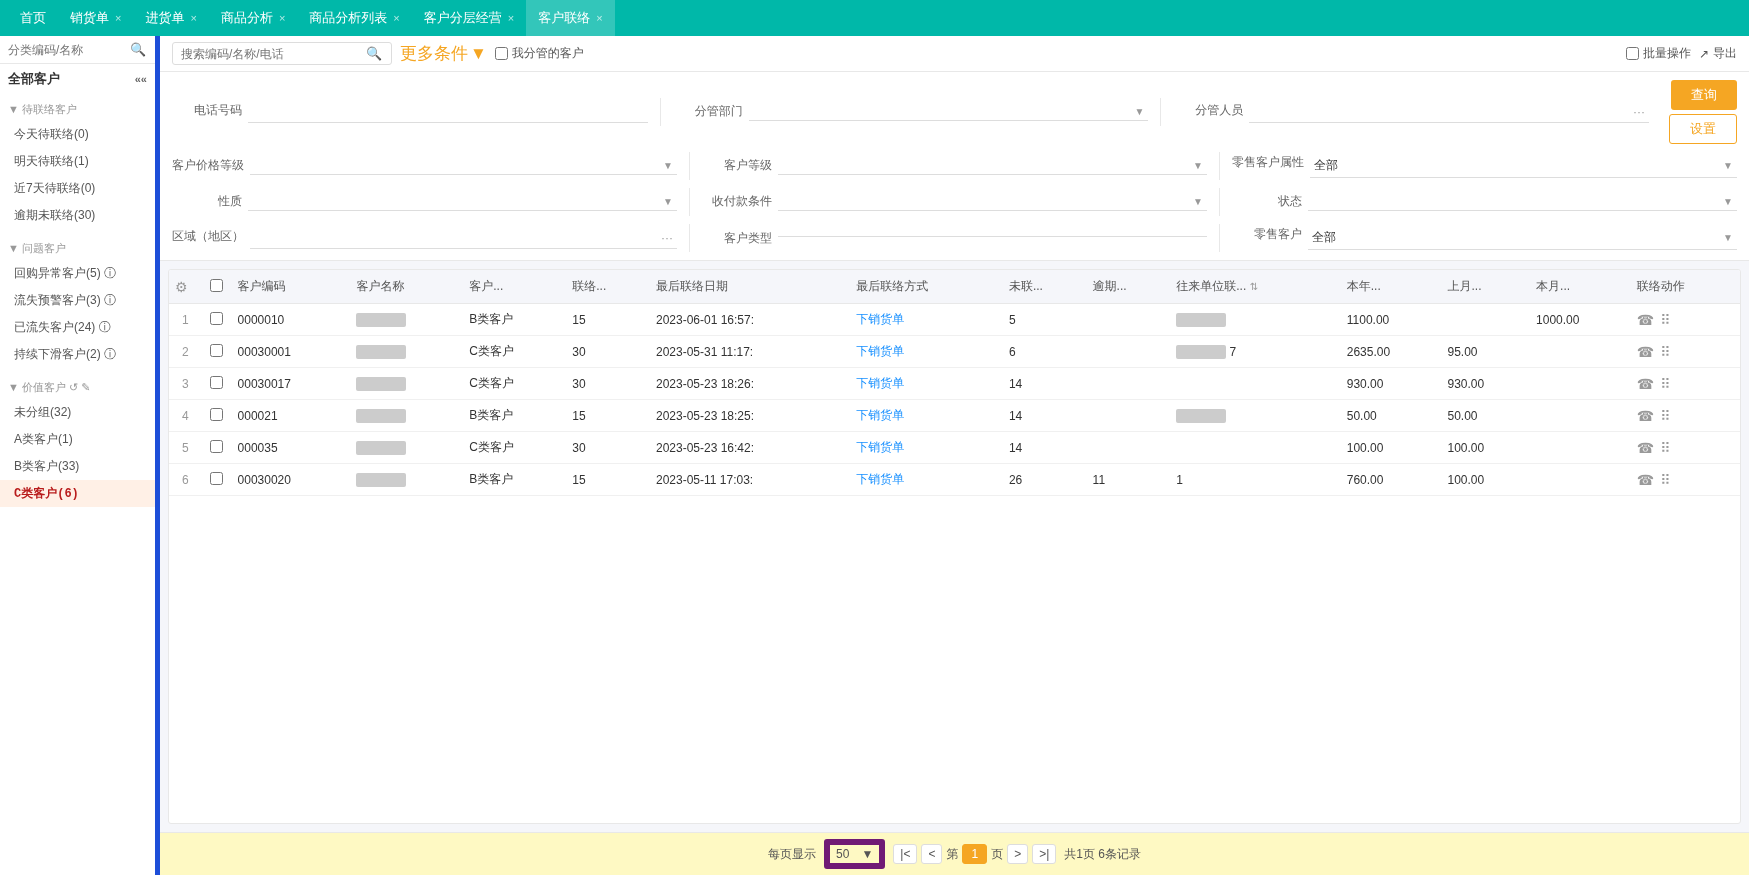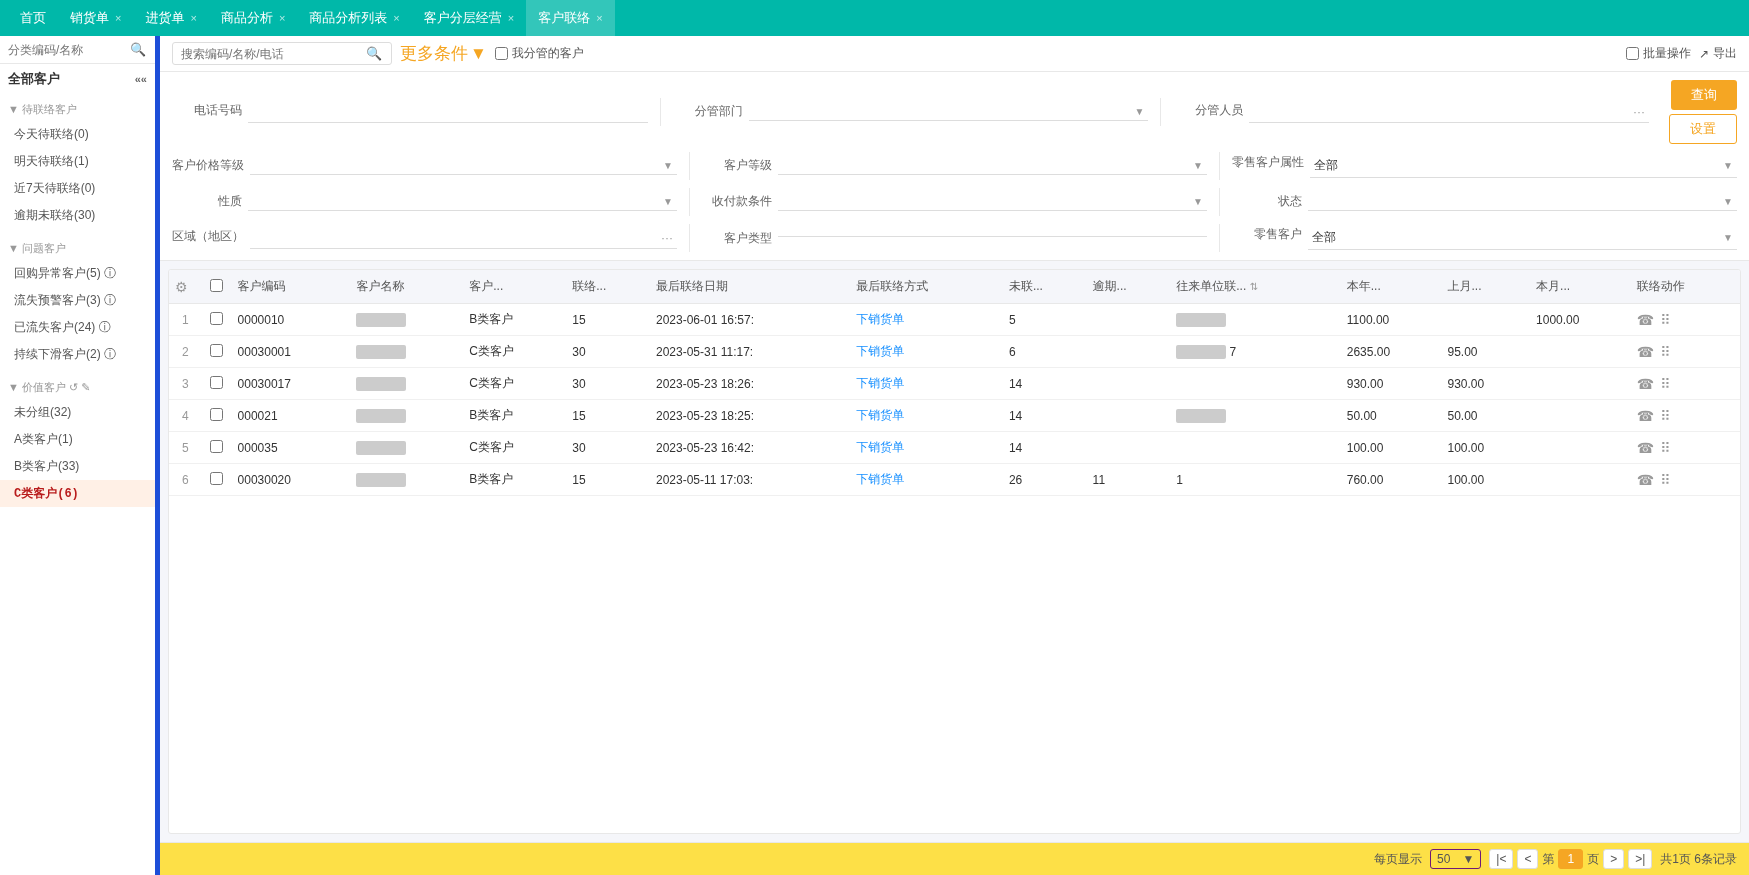"每页显示" .table-footer { background: #fde047 -> #fef9c3; justify-content: flex-end -> center }
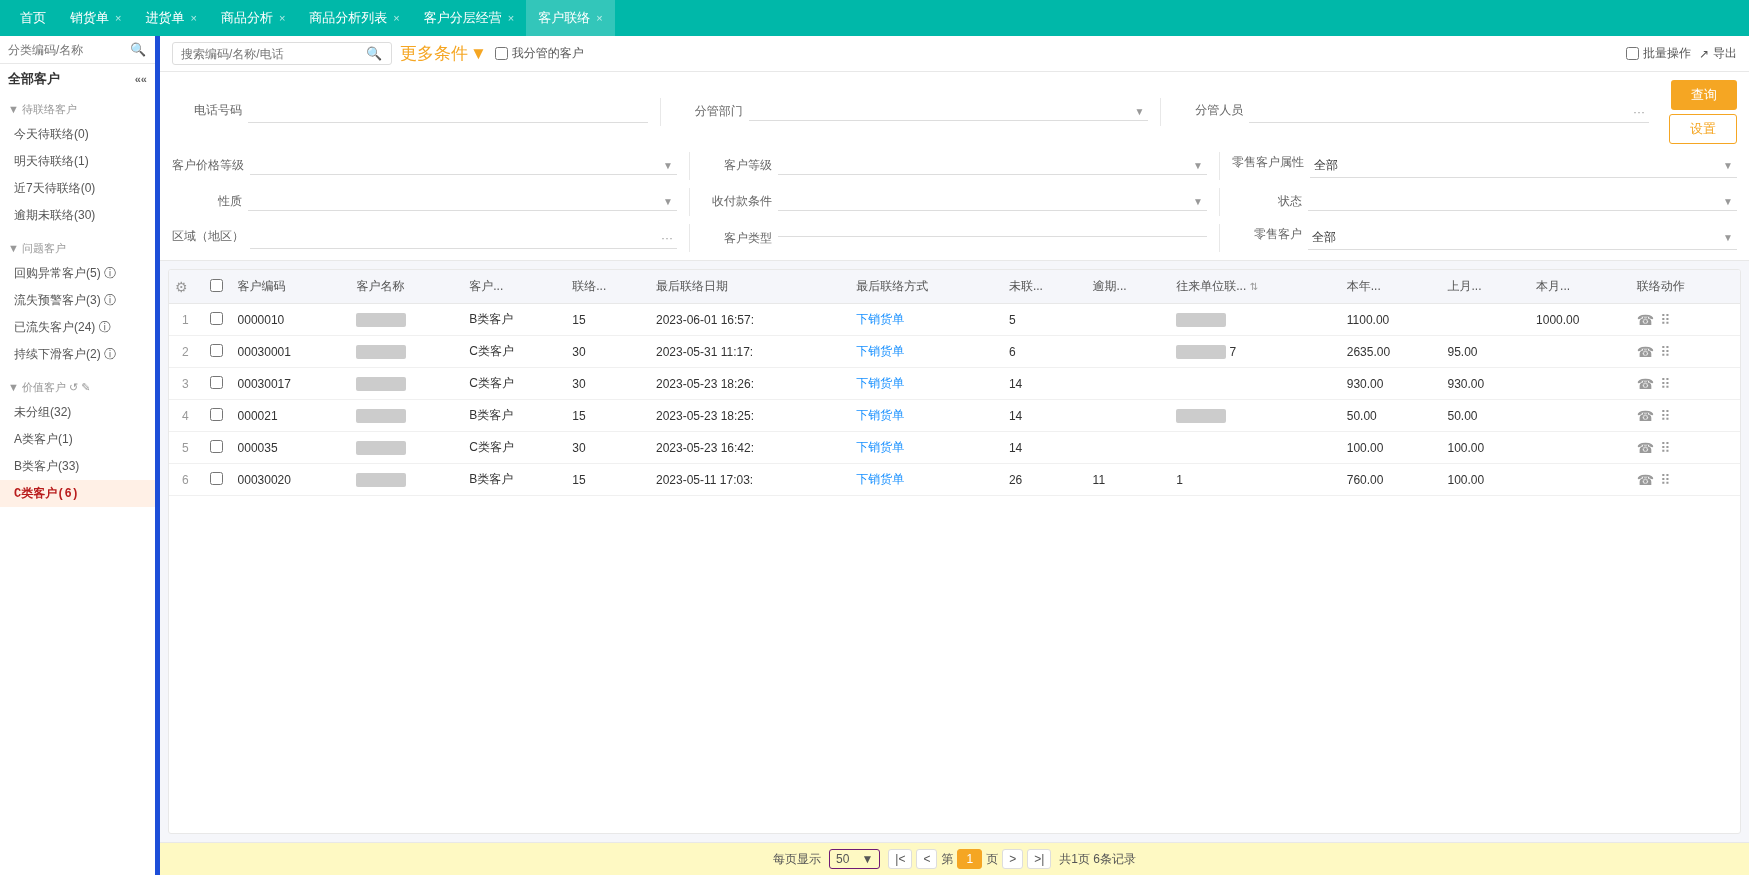"50" .page-size-box { border: 1px solid #701a75 -> 6px solid #701a75 }
